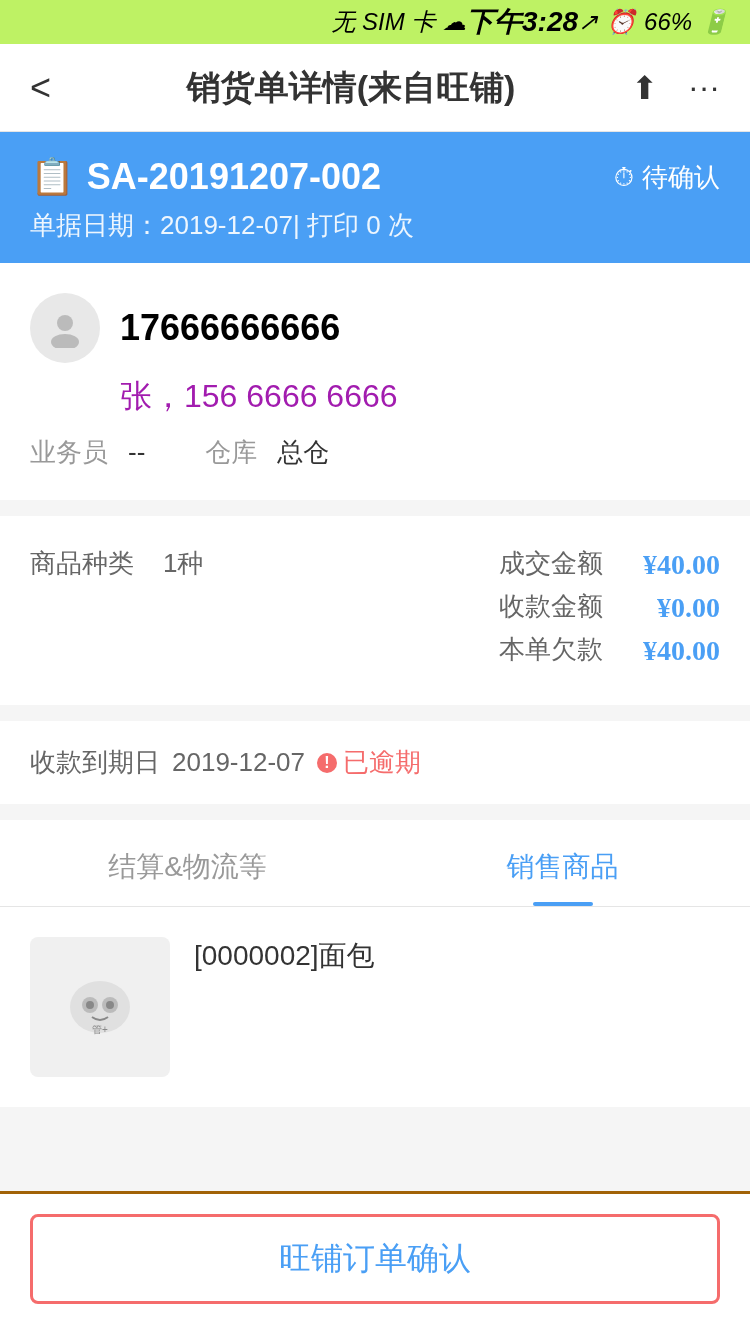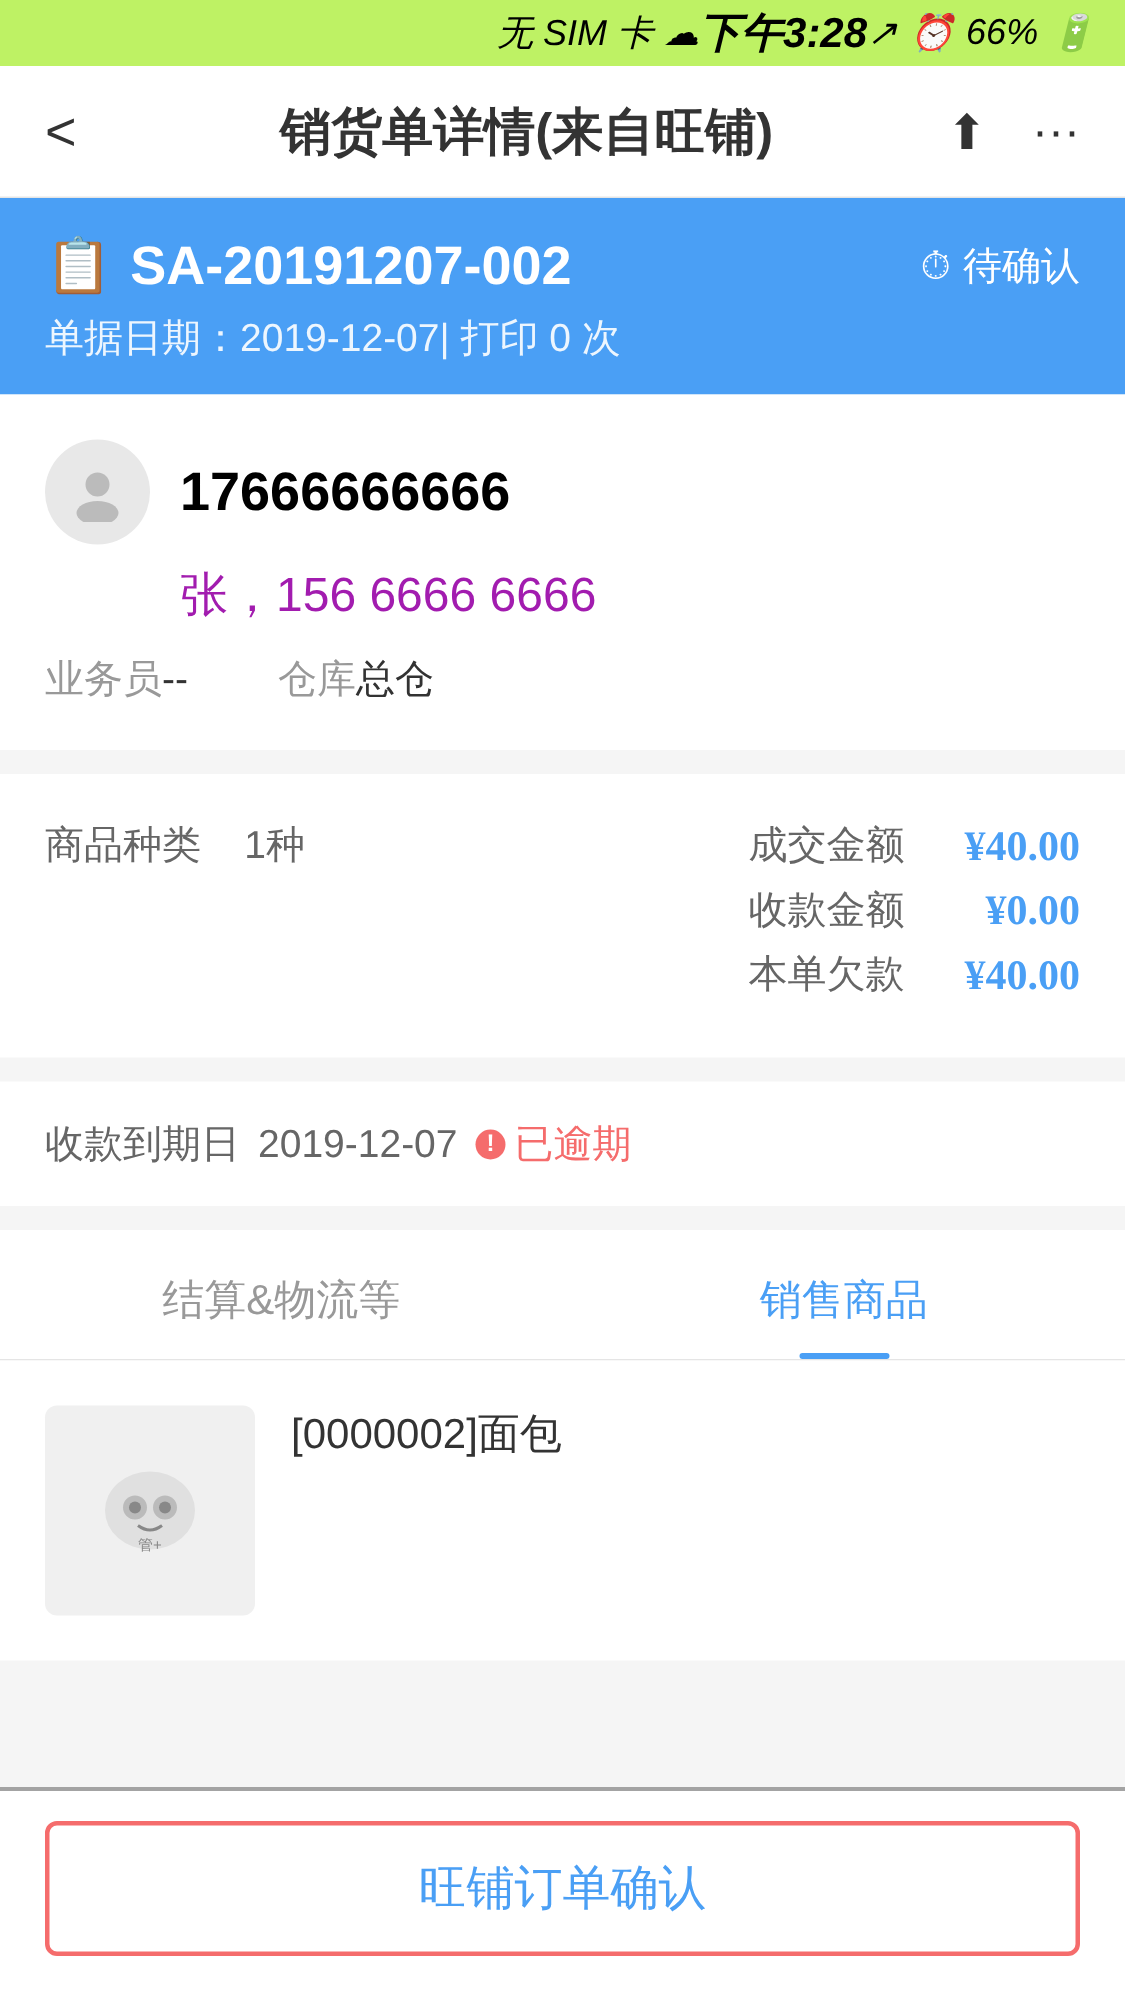"业务员" .meta-item { gap: 0 -> 20px }
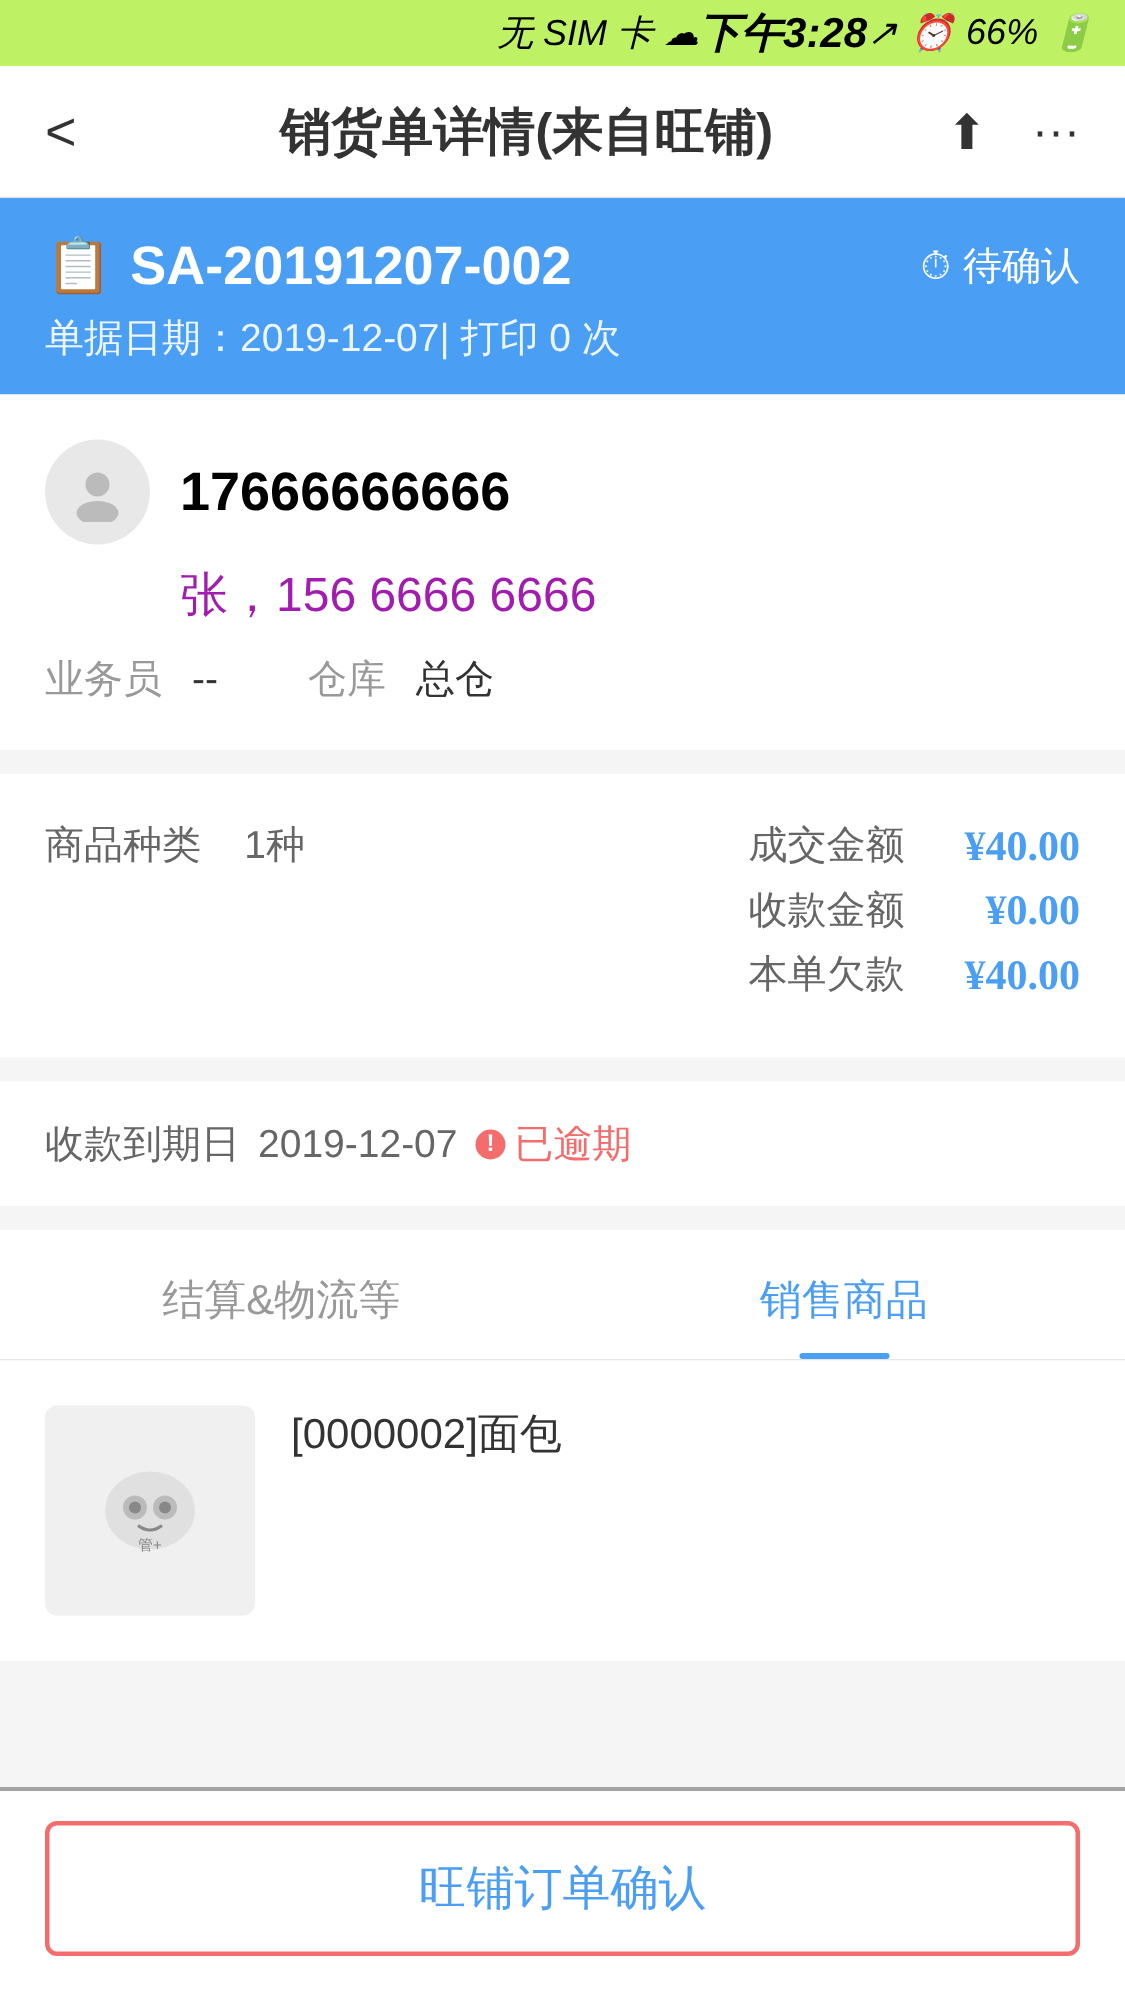"旺铺订单确认" .bottom-area { border-top: 3px solid #a3a3a3 -> 3px solid #a16207 }
